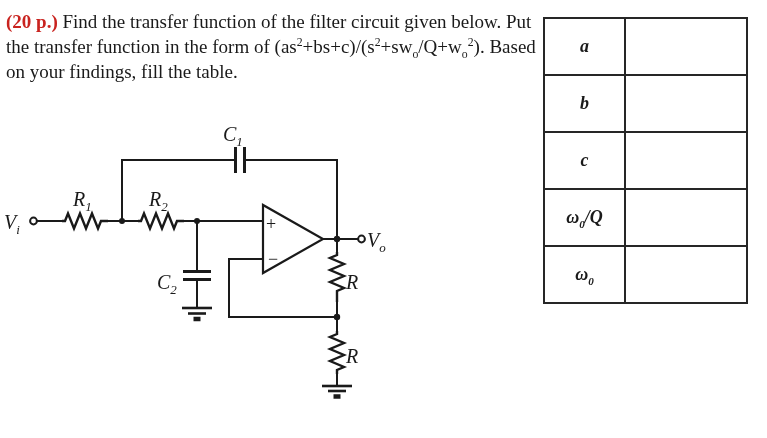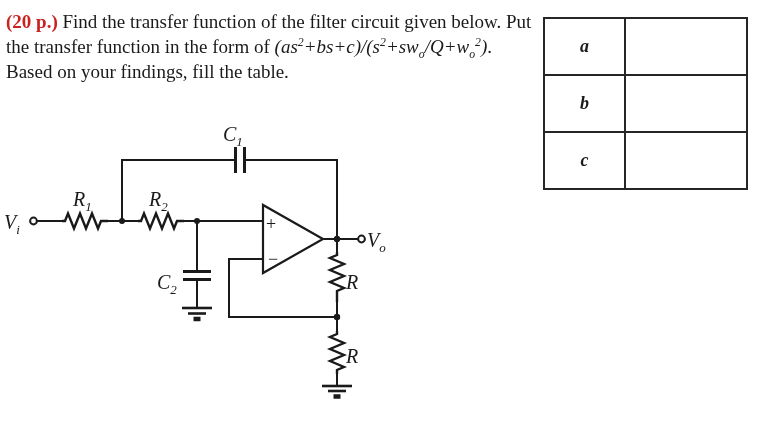"(as2+bs+c)/(s2+swo/Q+wo2)" .formula { font-style: italic -> none }
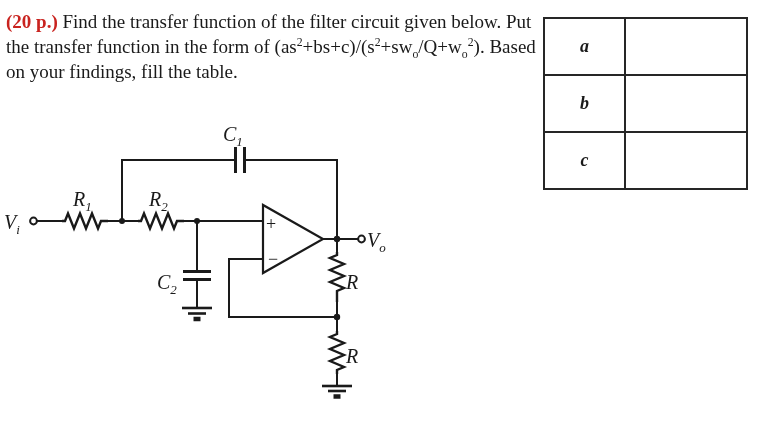"ω0/Q" tr { html: none -> <tr> <td><span>ω</span><sub>0</sub><span>/Q</span></td> <td></td> </tr> }
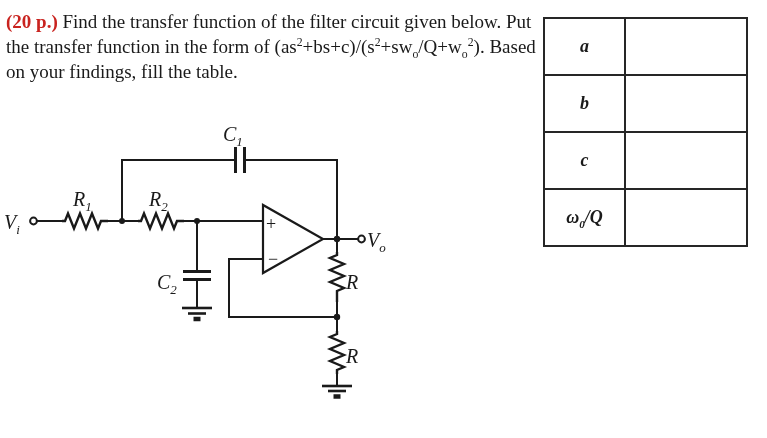"ω0" tr { html: none -> <tr> <td><span>ω</span><sub>0</sub><span></span></td> <td></td> </tr> }
